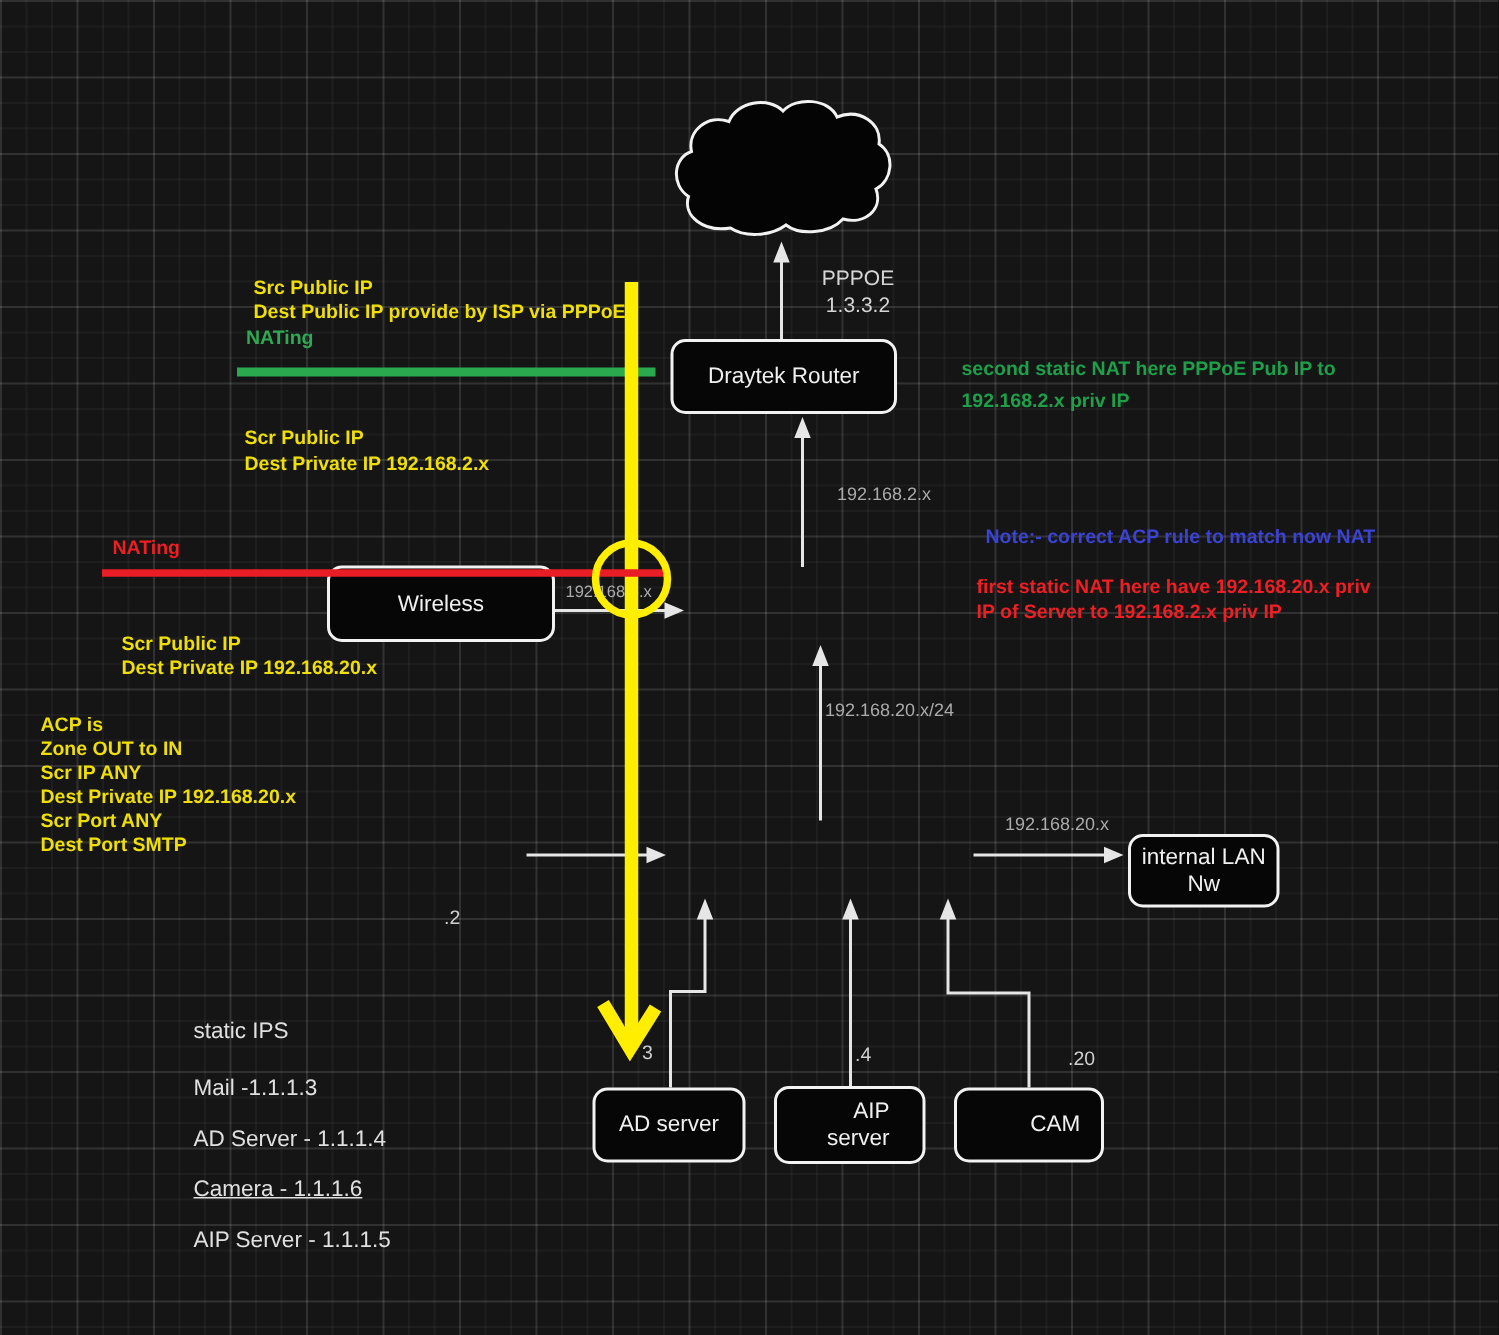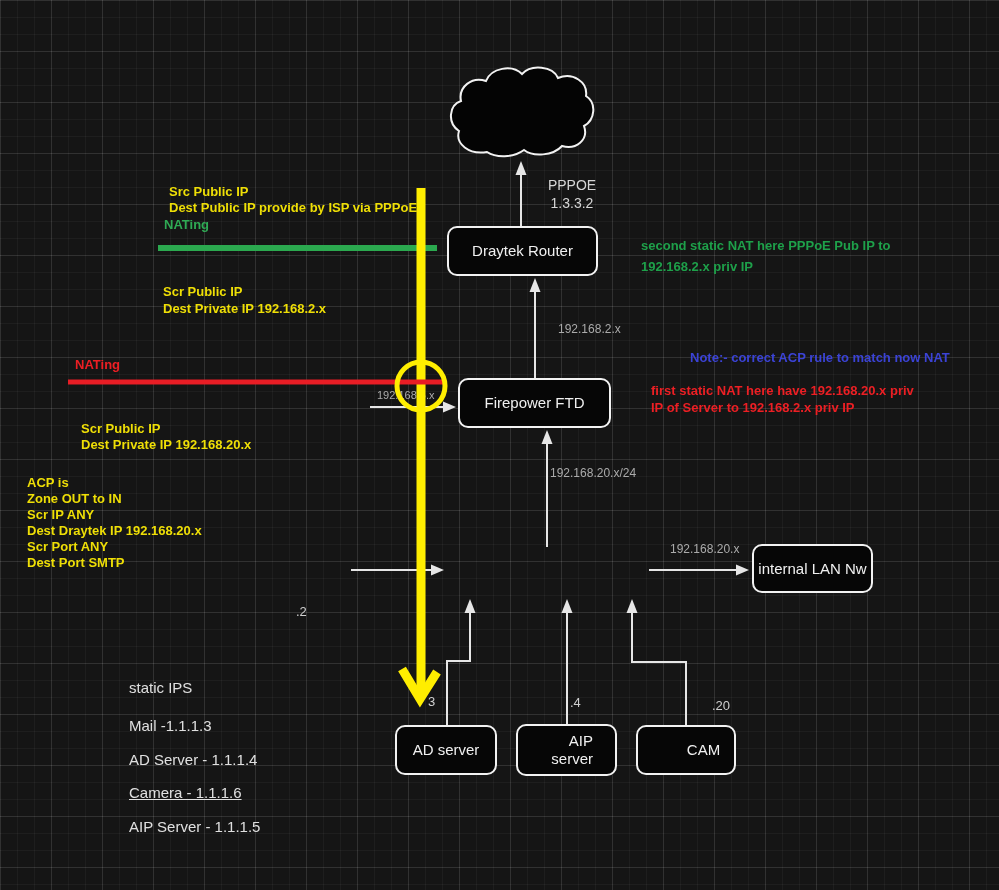"Note:- correct ACP rule to" .c-blue { margin-left: 33px -> none }
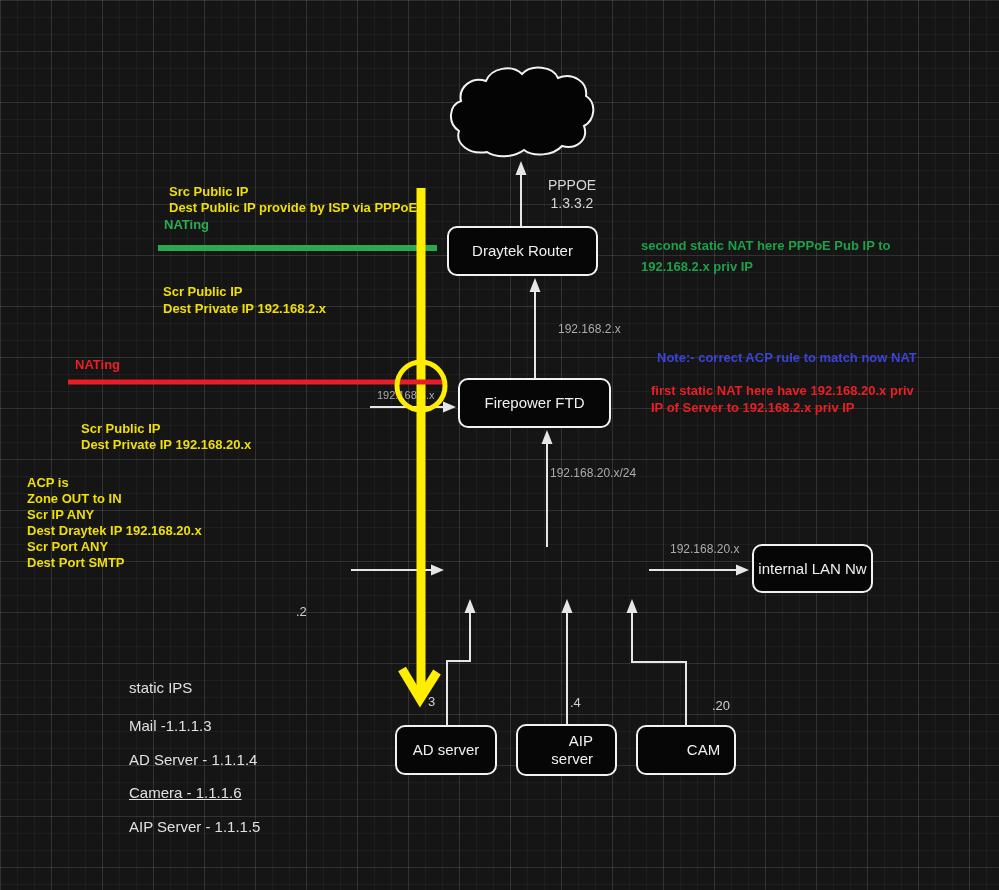"Wireless" div.node { html: none -> <div> <span>Wireless</span> </div> }
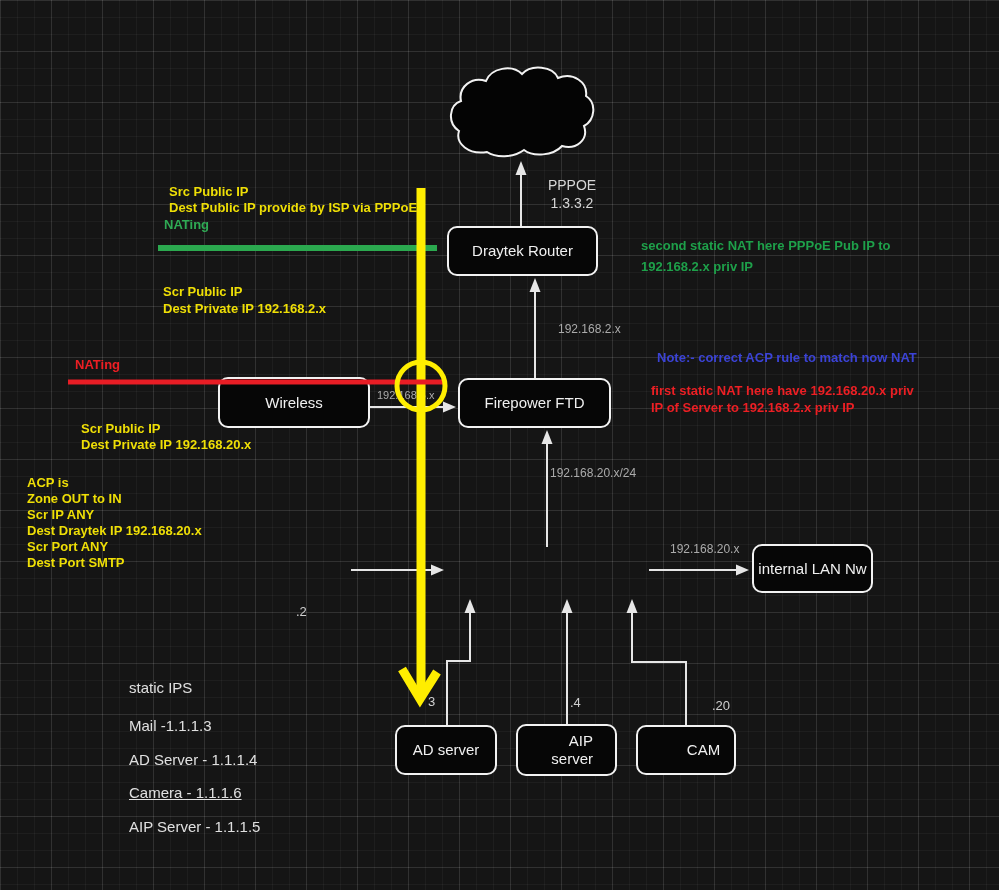"Firepower FTD" div.node { html: <div> <span>Firepower FTD</span> </div> -> none }
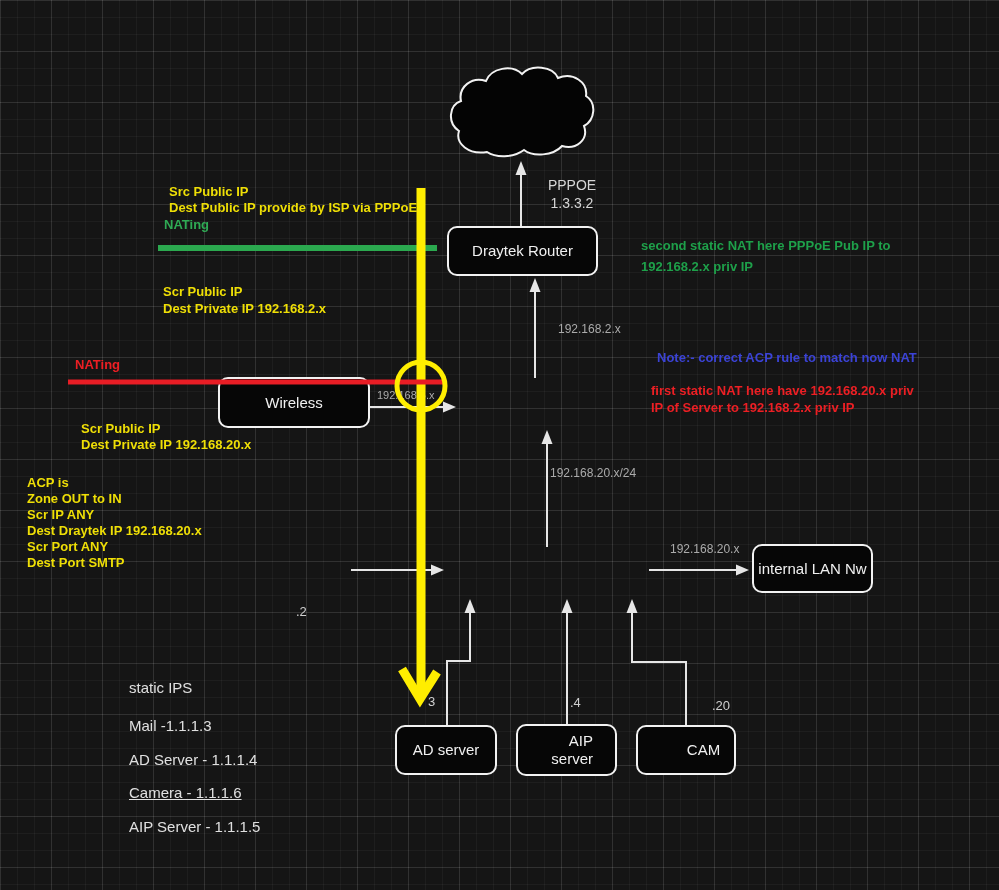"ACP is" div.ann { text: Draytek -> Private }
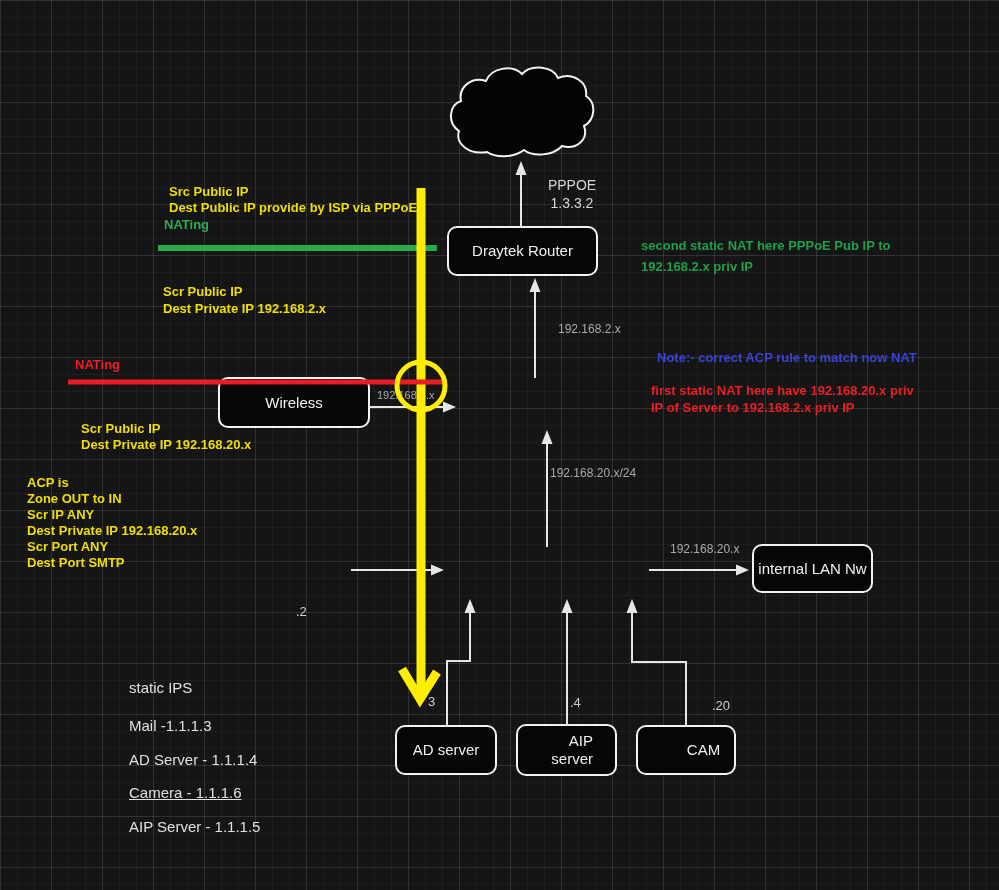"internal LAN Nw" div.node { justify-content: none -> flex-end; top: 544px -> 556px; width: 121px -> 101px }
